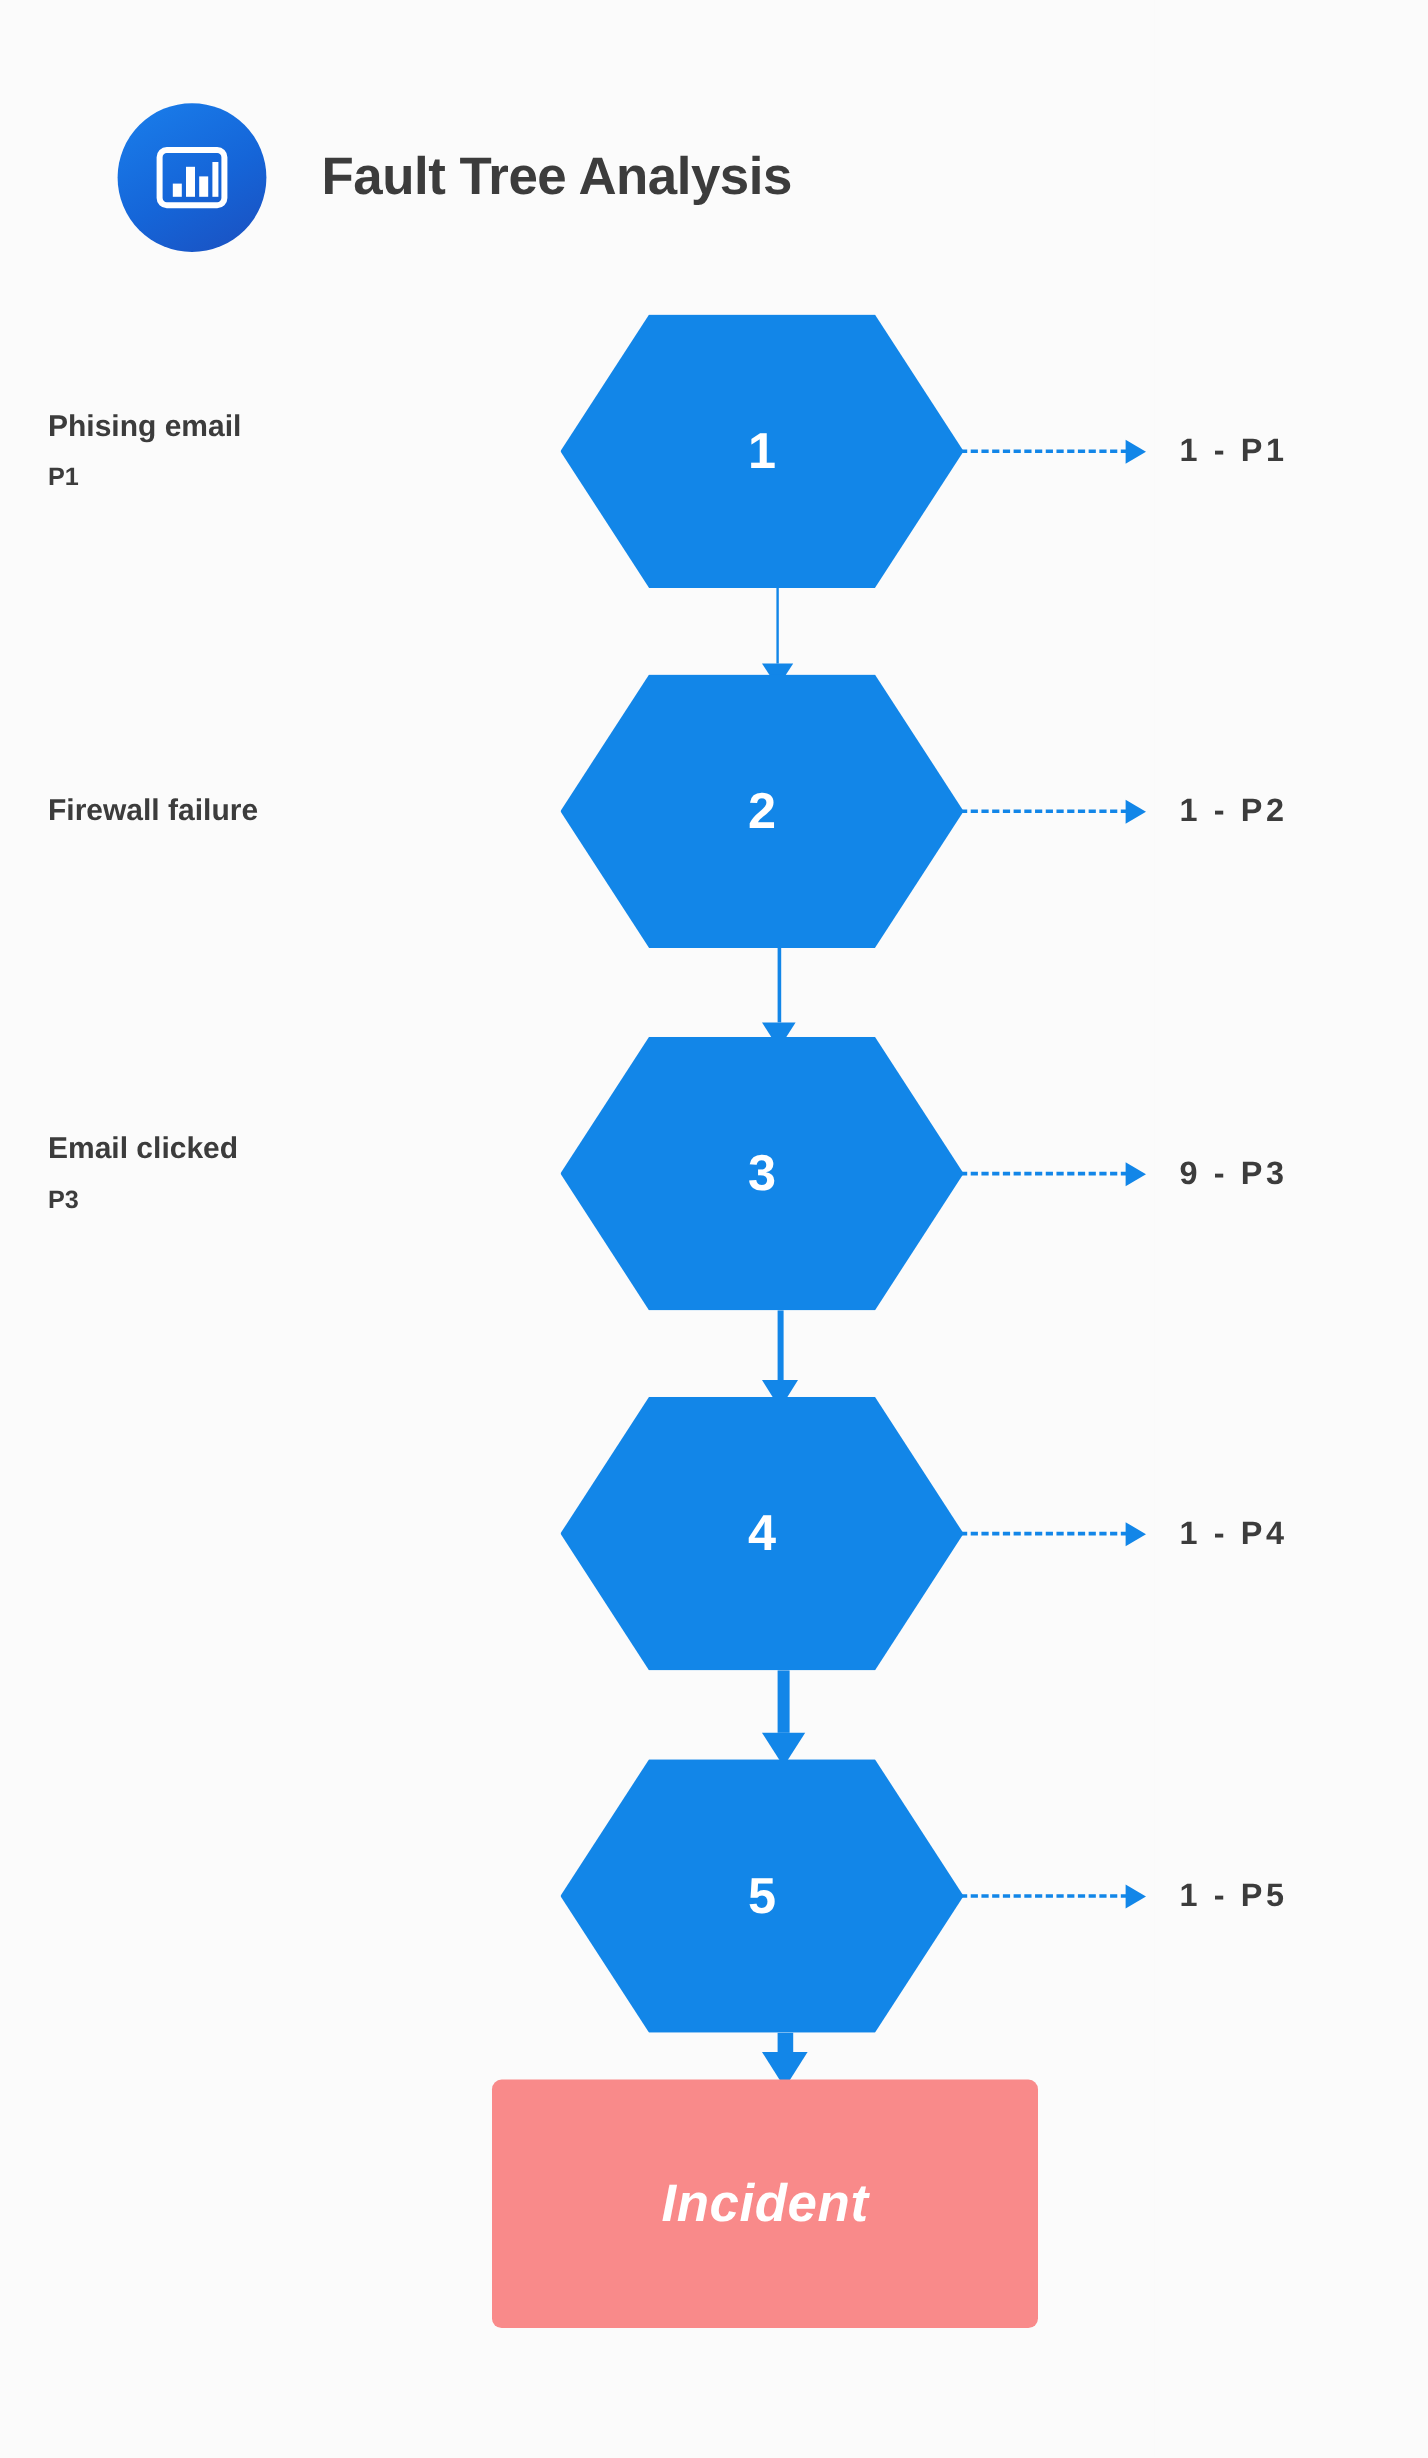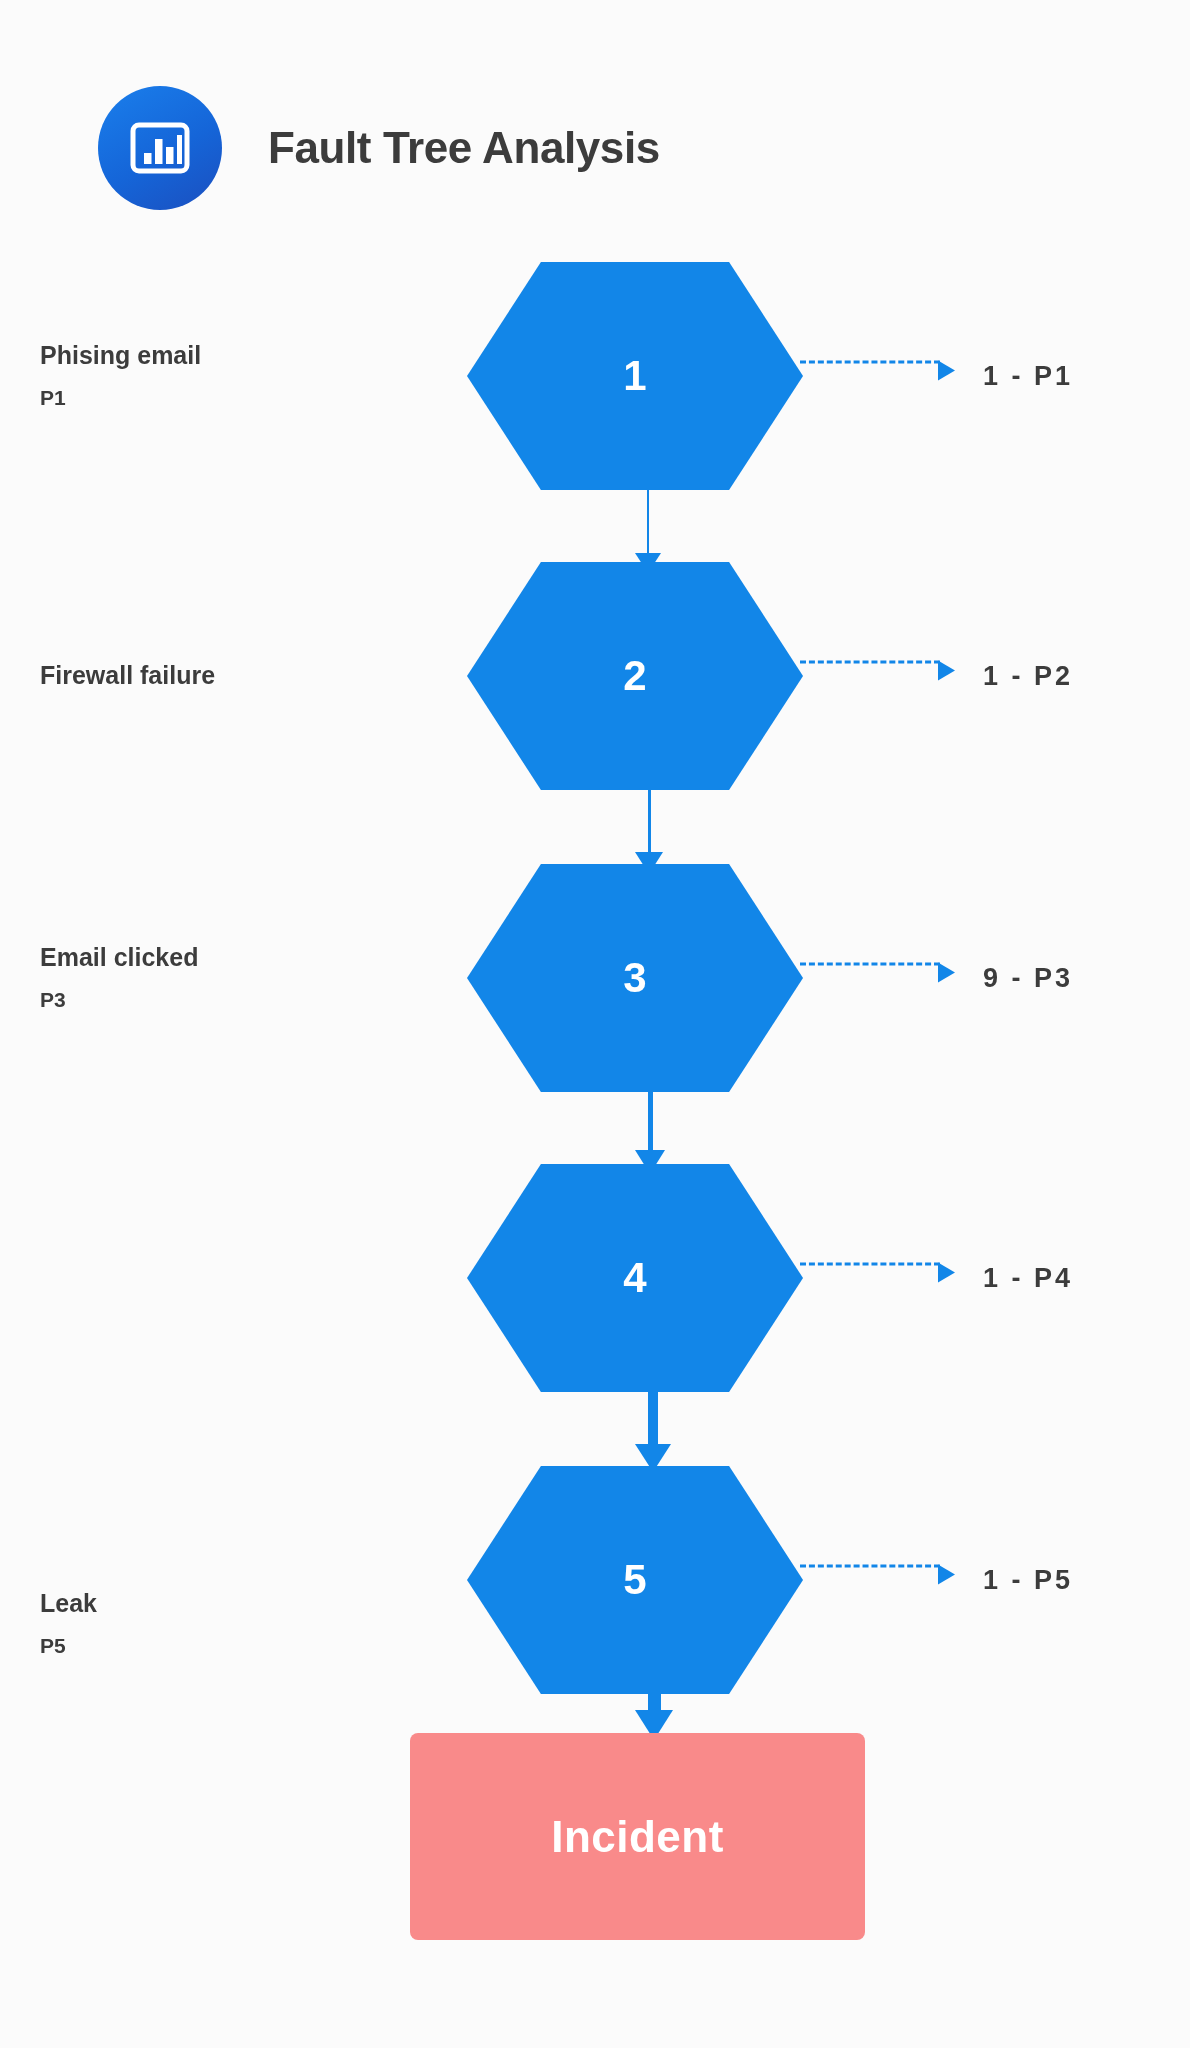"1 - P1" .complement { align-items: none -> center }
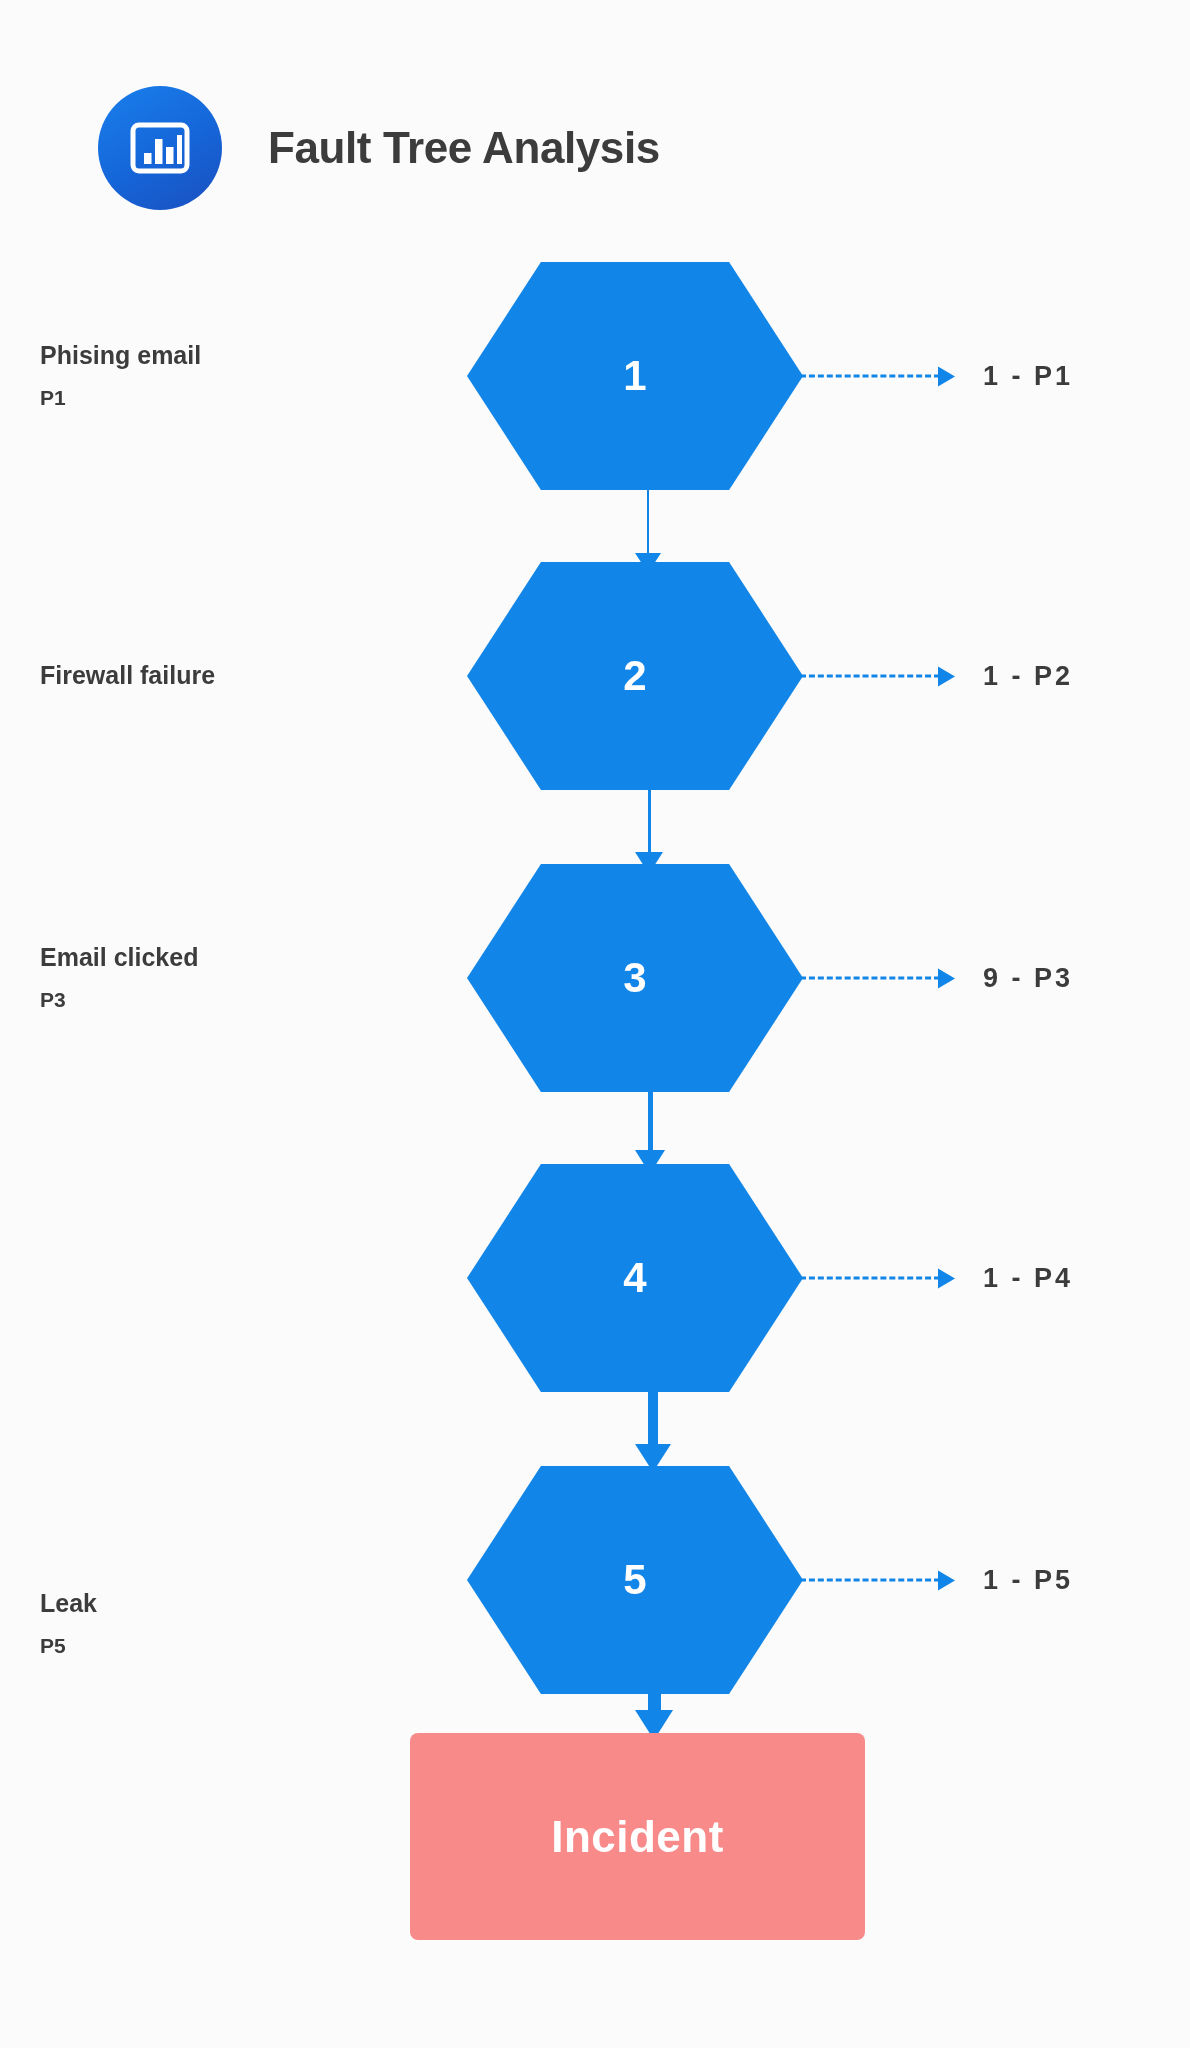"Leak" div.node-label { html: <div> <div>Leak</div> <div>P5</div> </div> -> none }
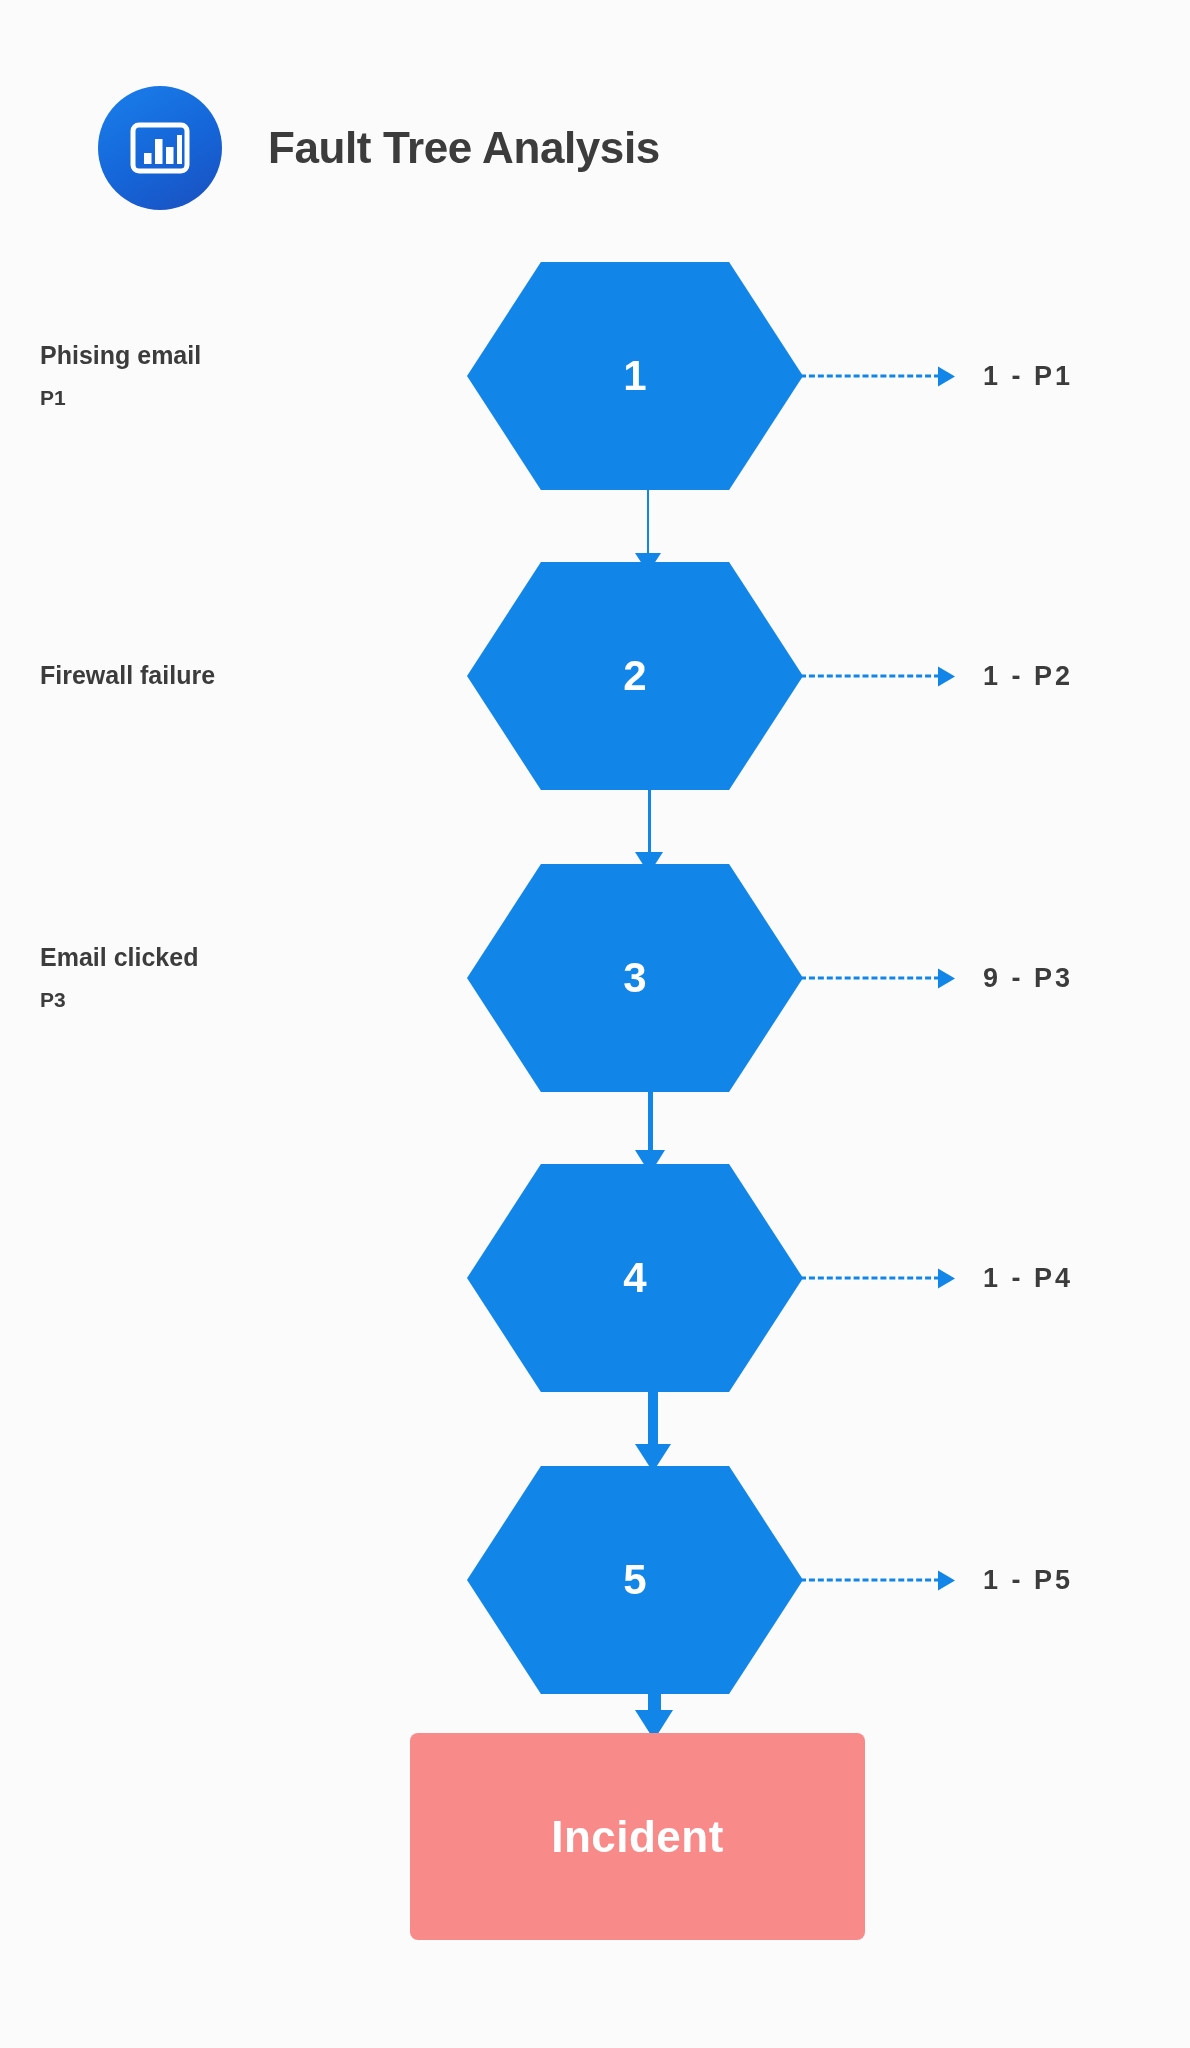"Incident" .incident { font-style: none -> italic }
